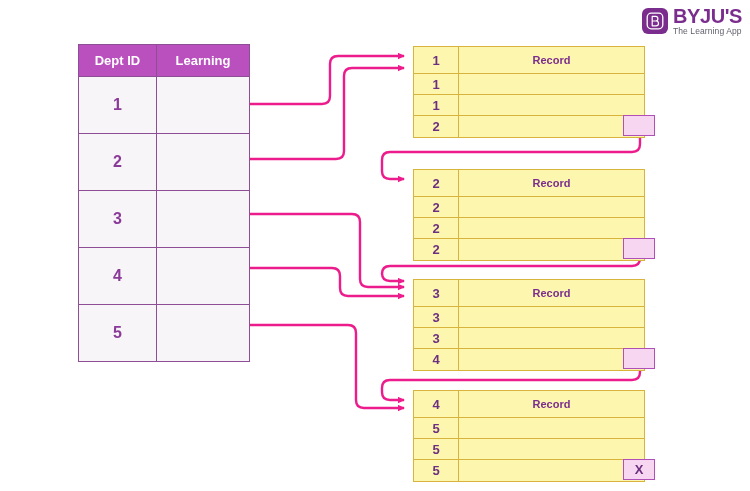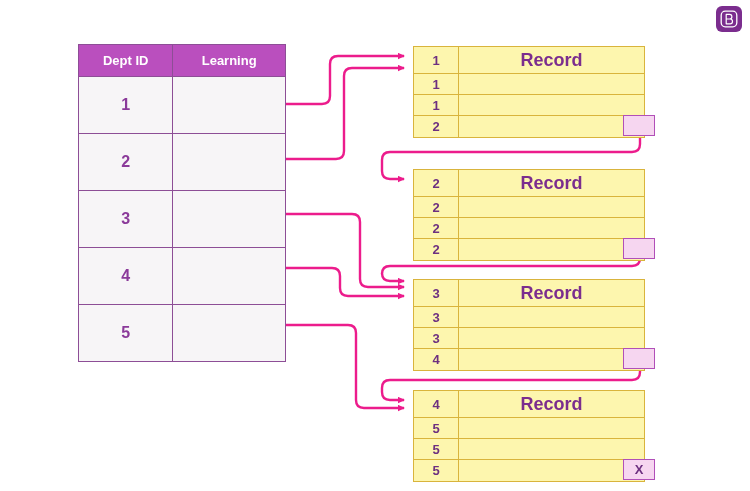"BYJU'S" div.logo-text { html: none -> <div> <span>BYJU'S</span> <span>The Learning App</span> </div> }
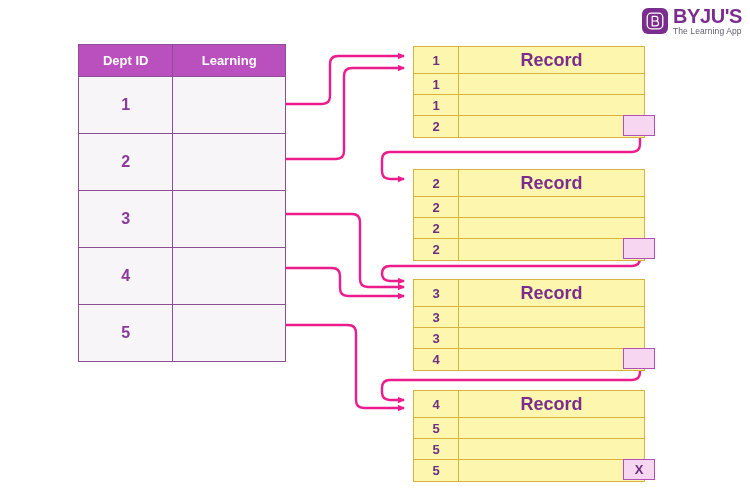"Dept ID" .index-table { width: 208px -> 172px }
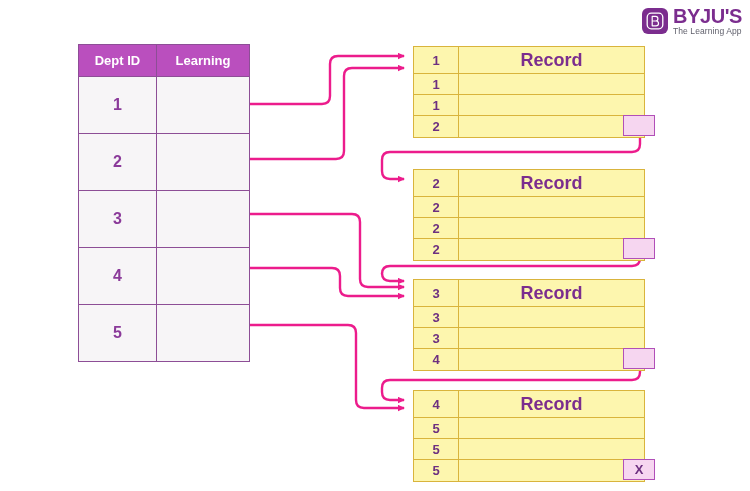"Record" .bval { font-size: 18px -> 11px }
